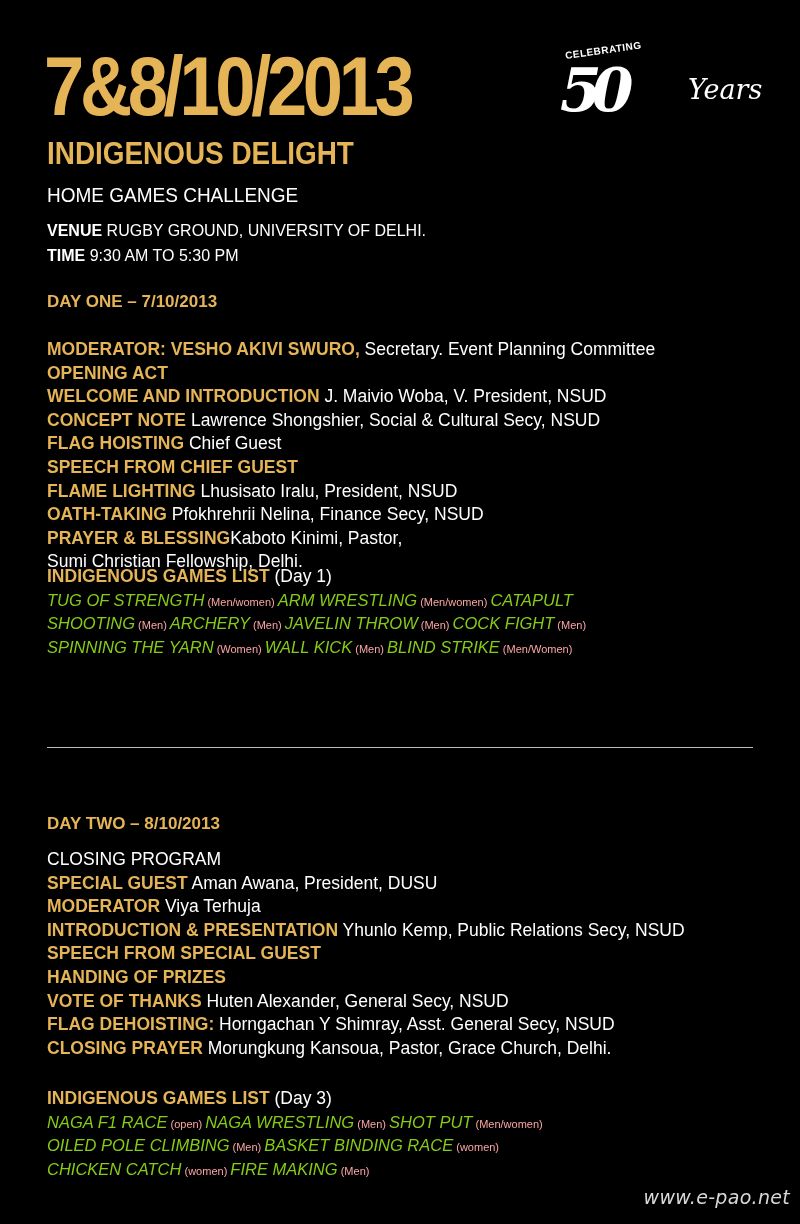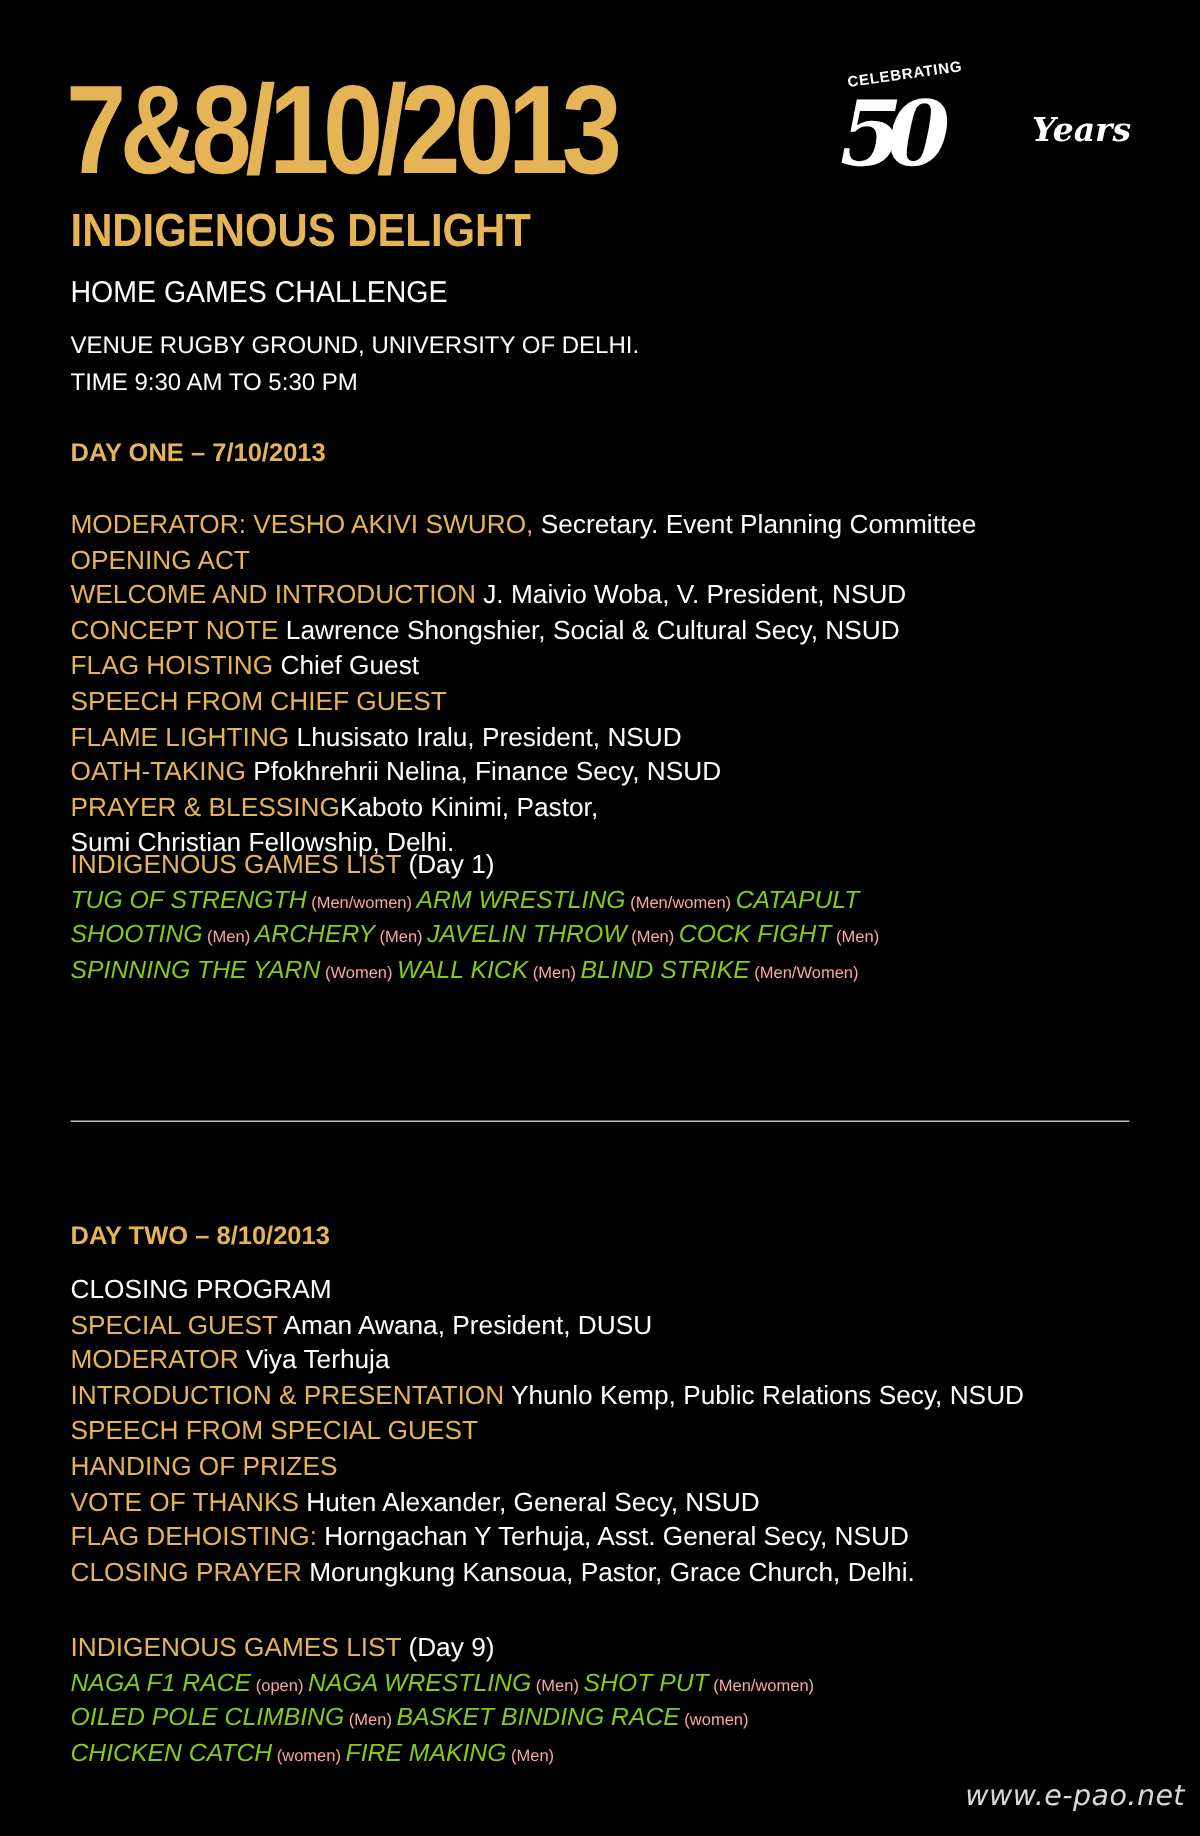"Years" #logo .years { font-size: 22px -> 27px; font-weight: bold -> normal }
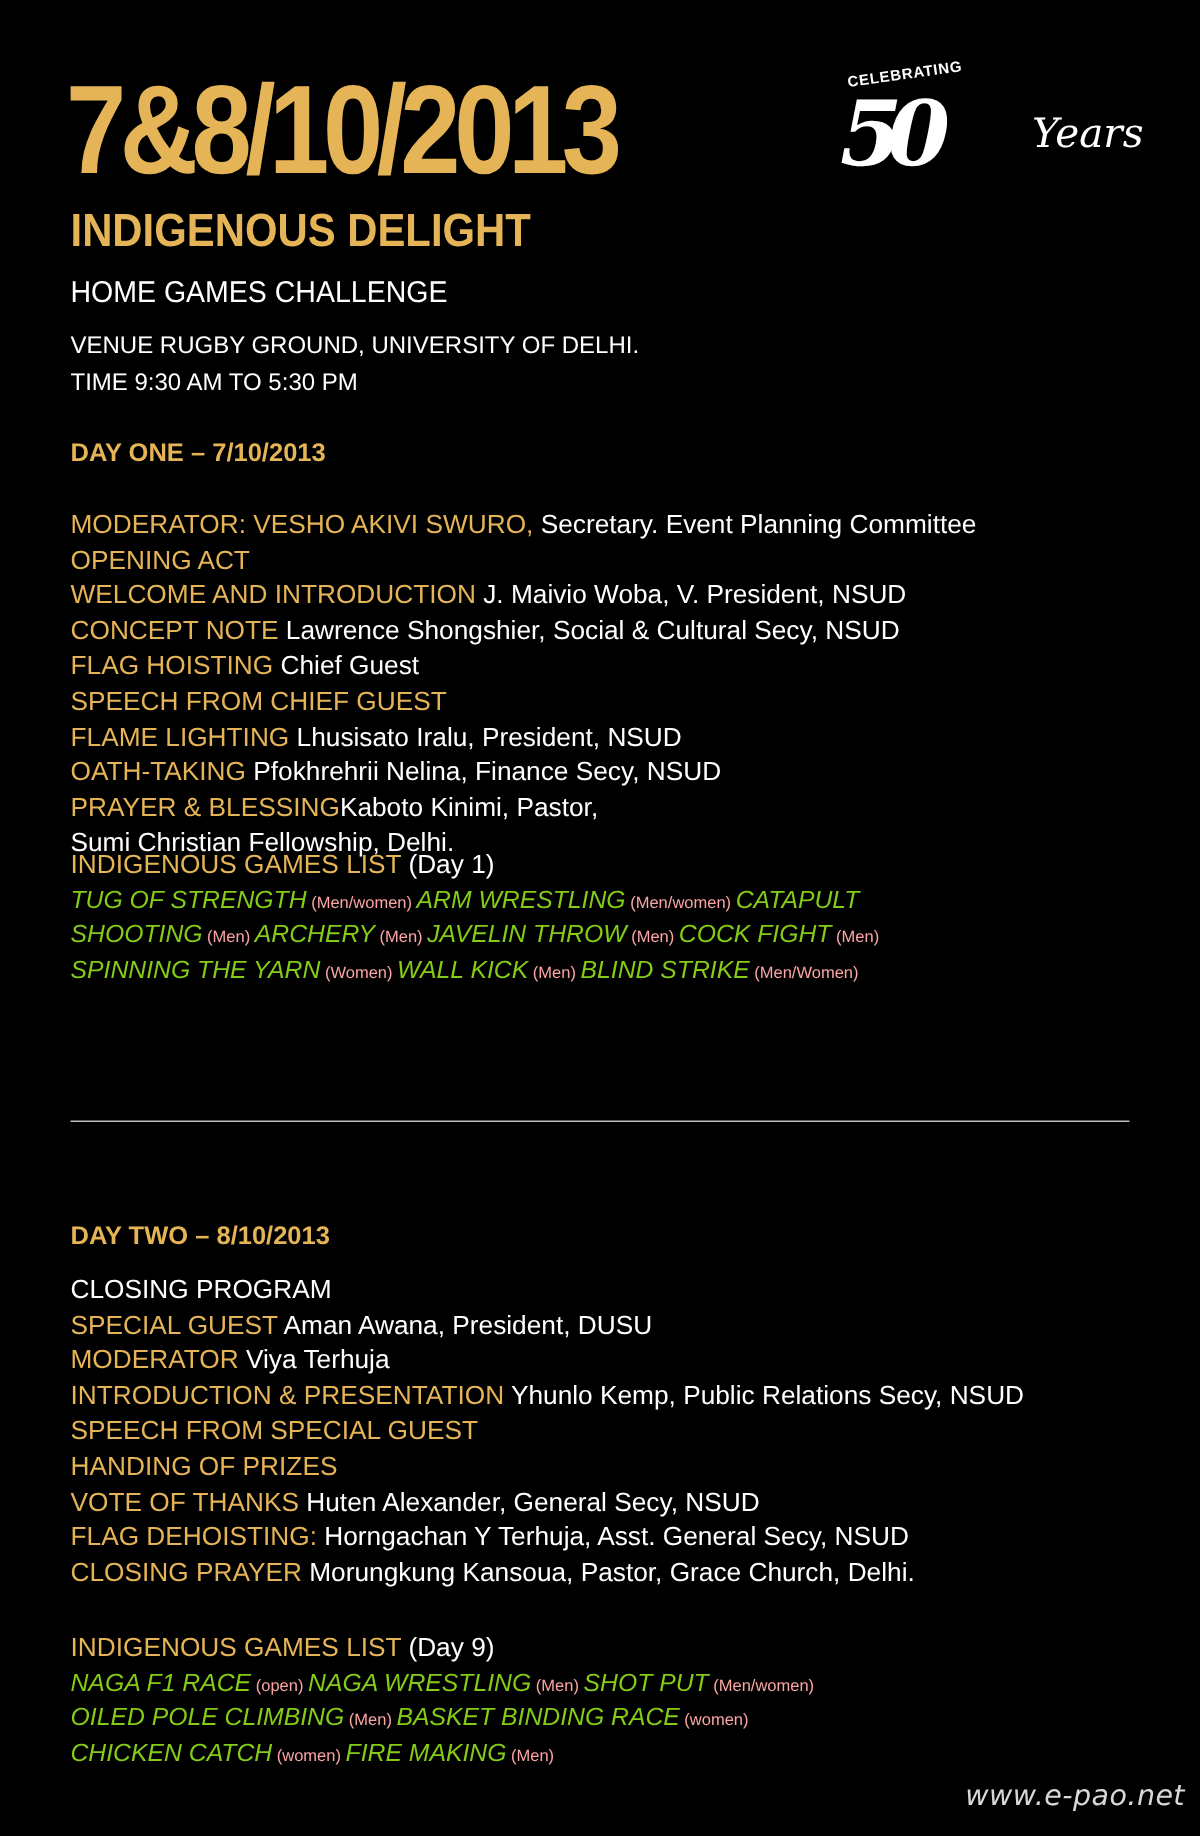"VENUE" .b { font-weight: normal -> bold }
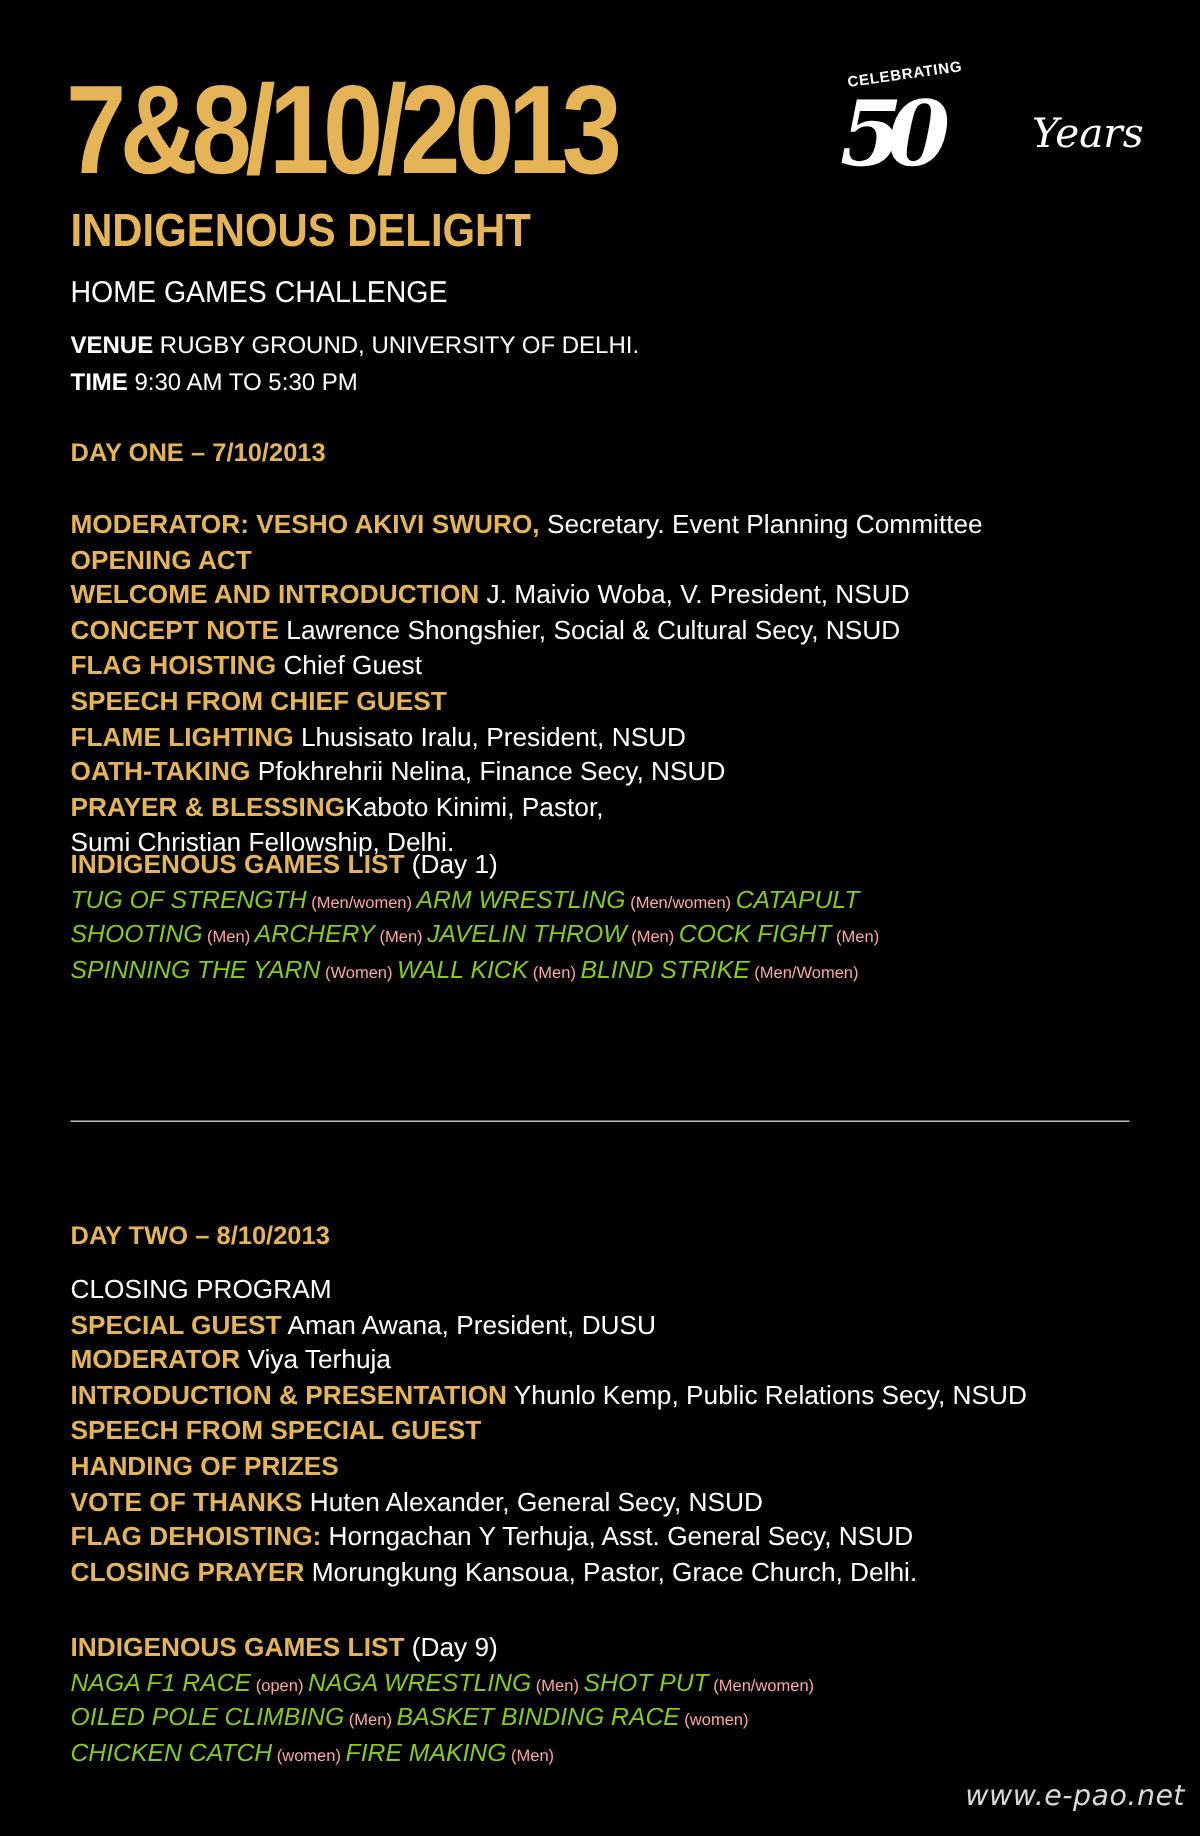"Horngachan Y Terhuja, Asst. General" span { text: Terhuja -> Shimray }
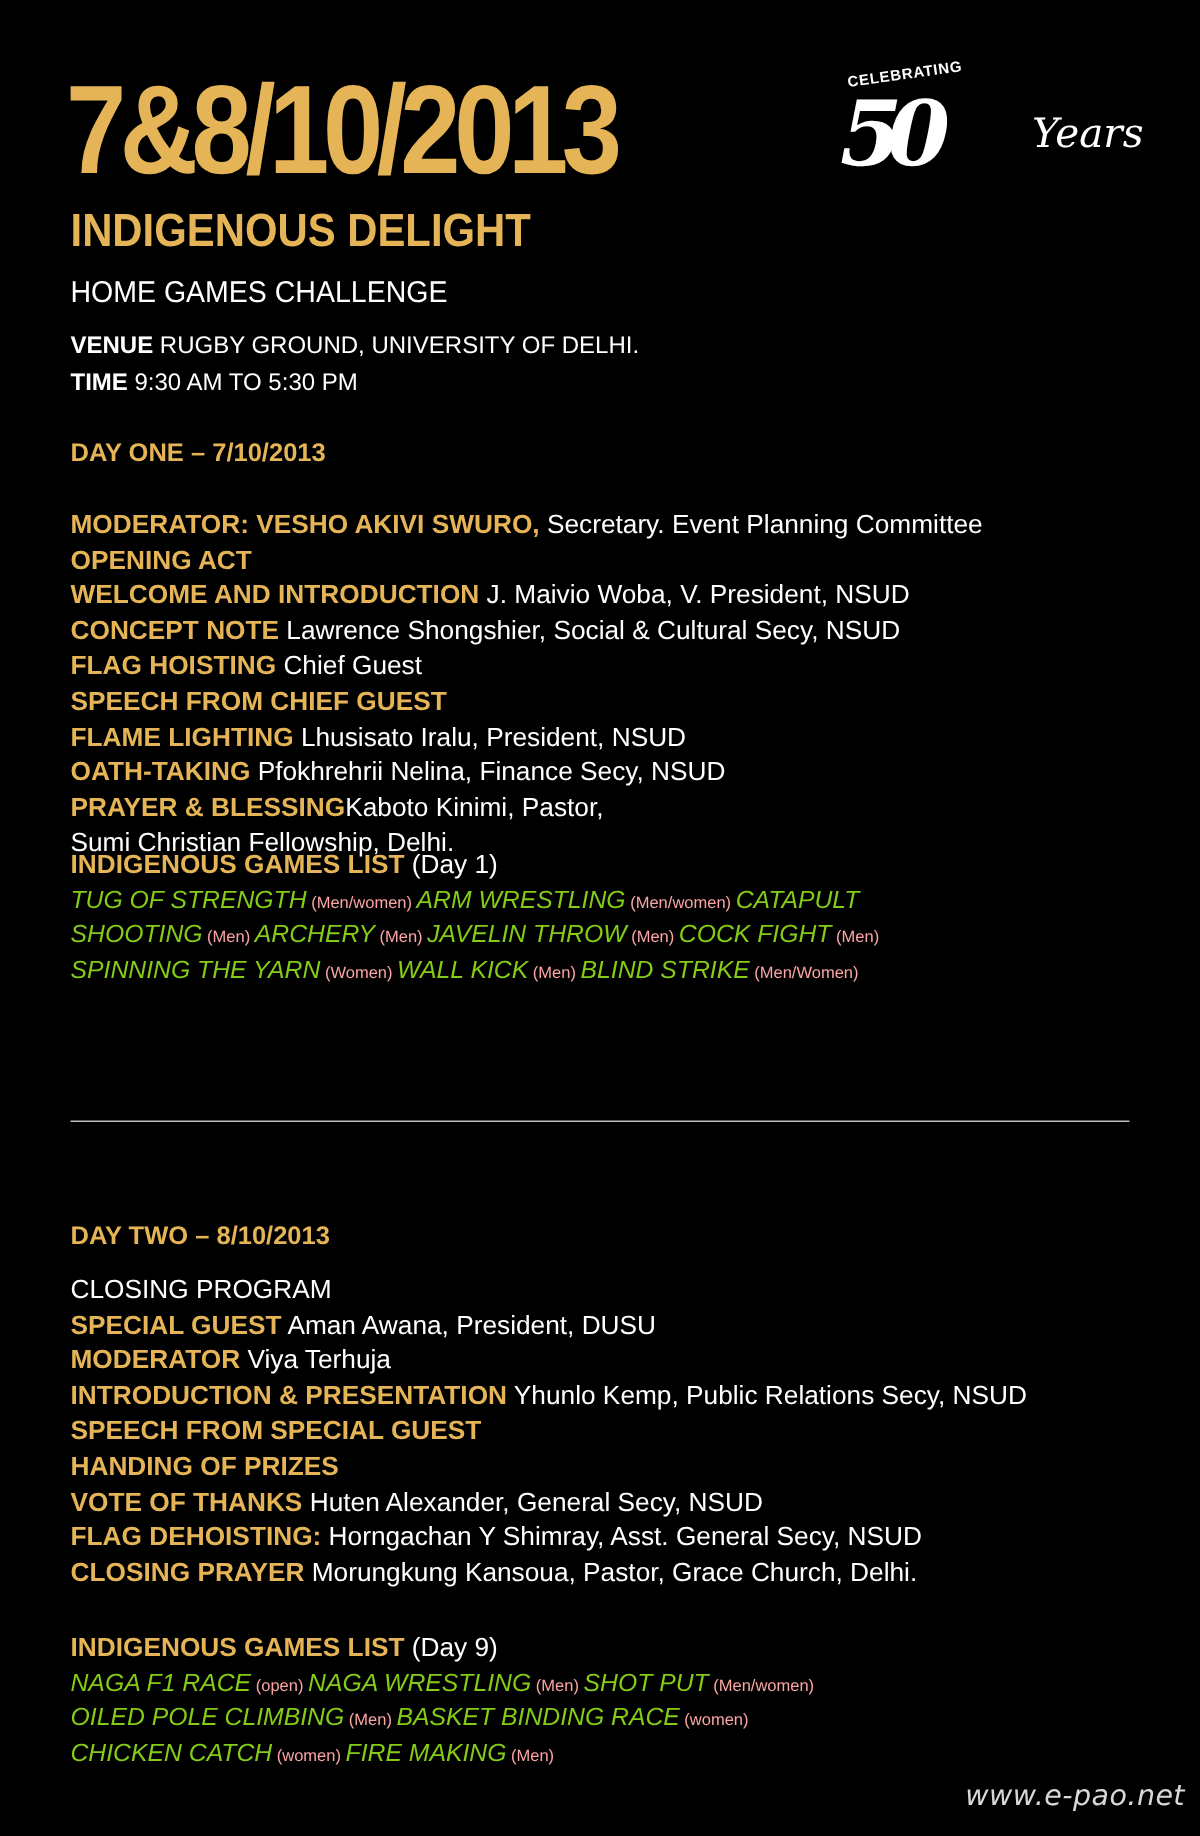"(Day 9)" span { text: 9 -> 3 }
